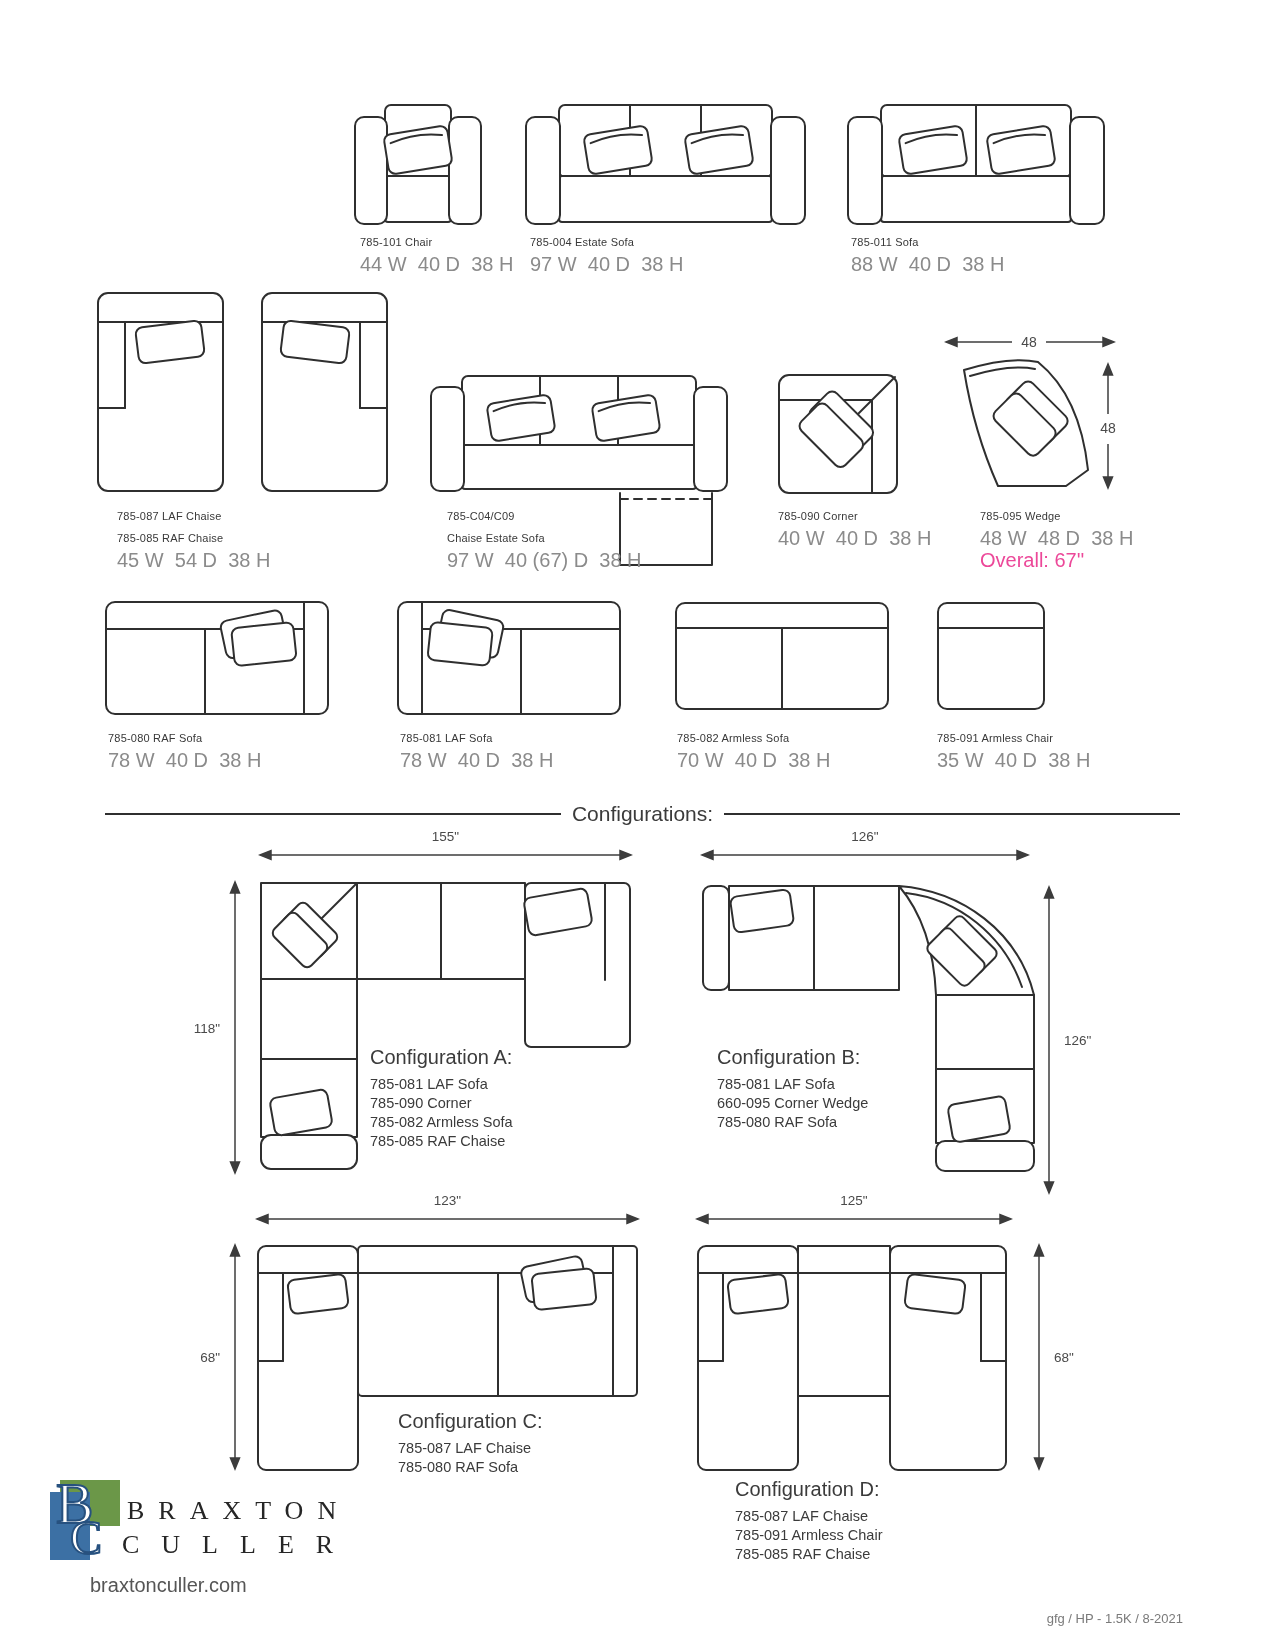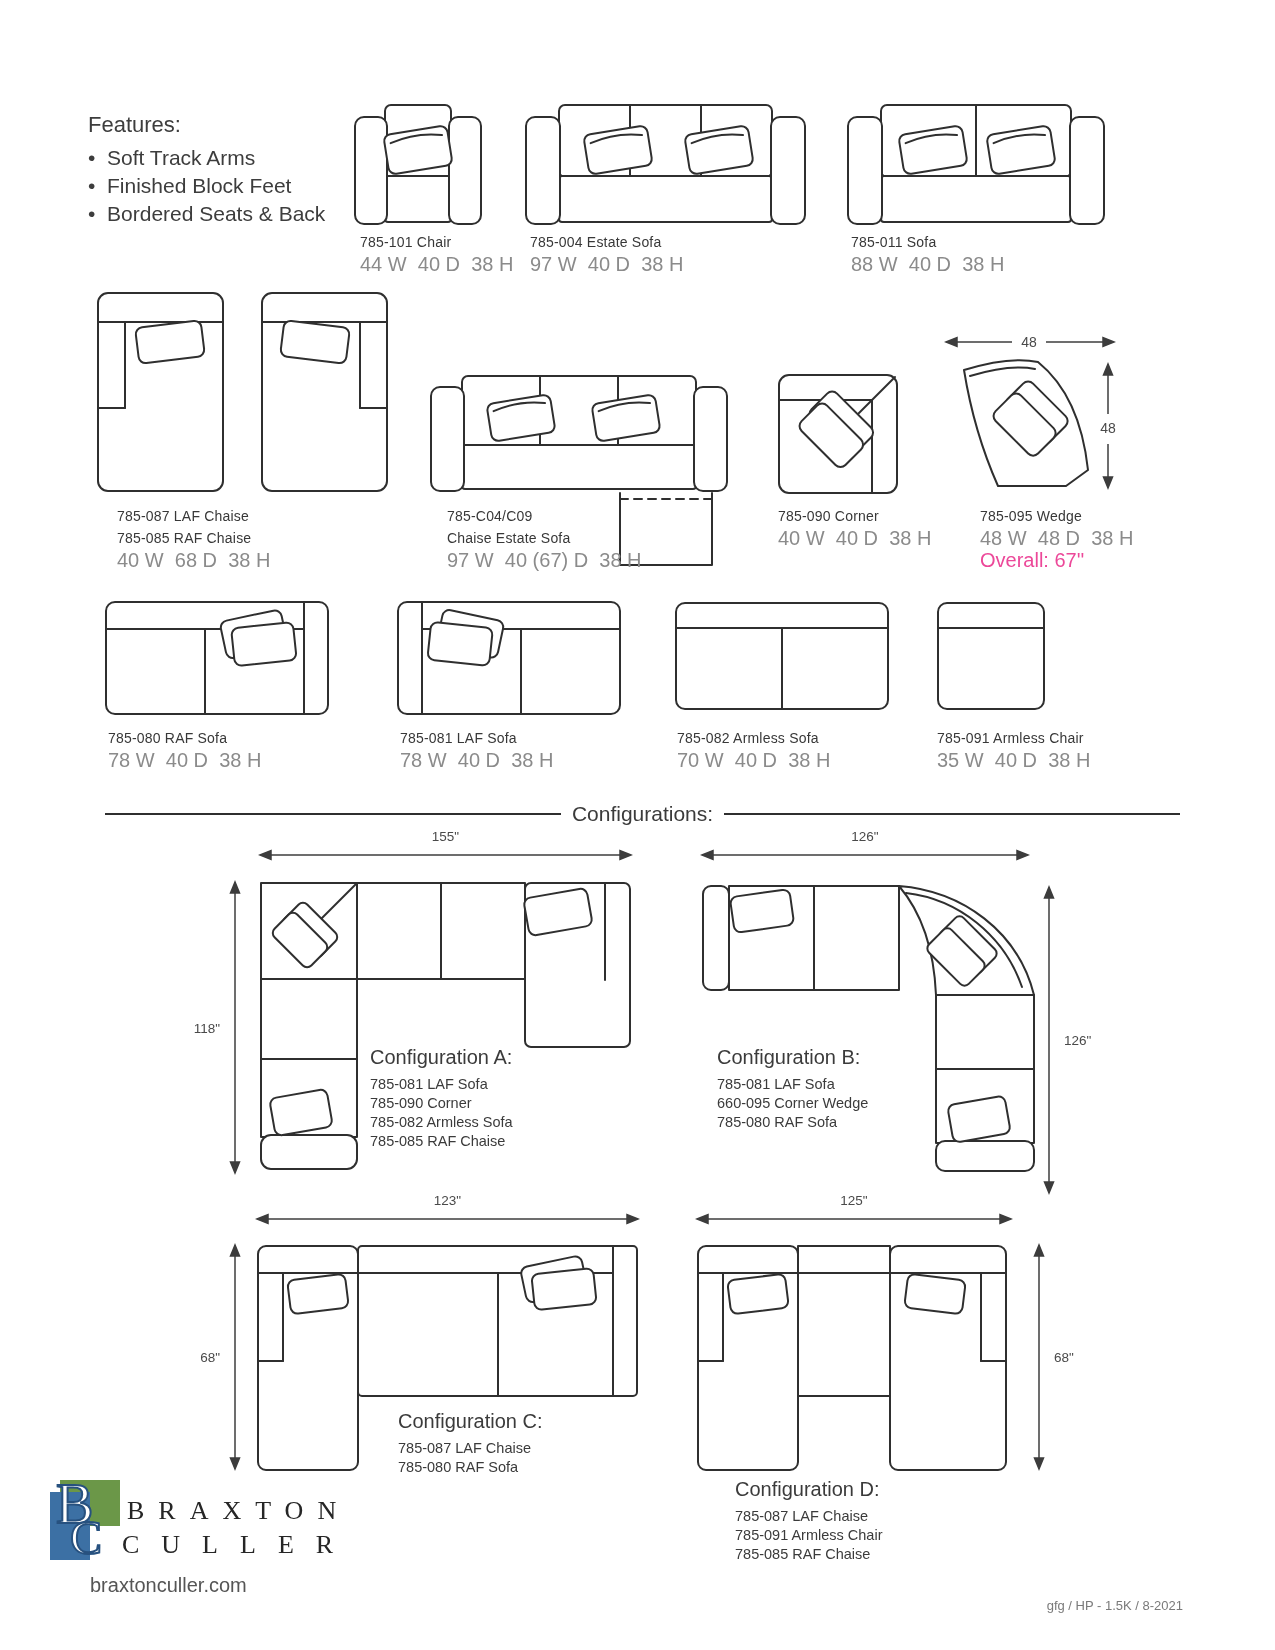"Features:" div.abs { html: <div> <div>Features:</div> <div>Soft Track Arms</div> <div>Finished Block Feet</div> <div>Bordered Seats &amp; Back</div> </div> -> none }
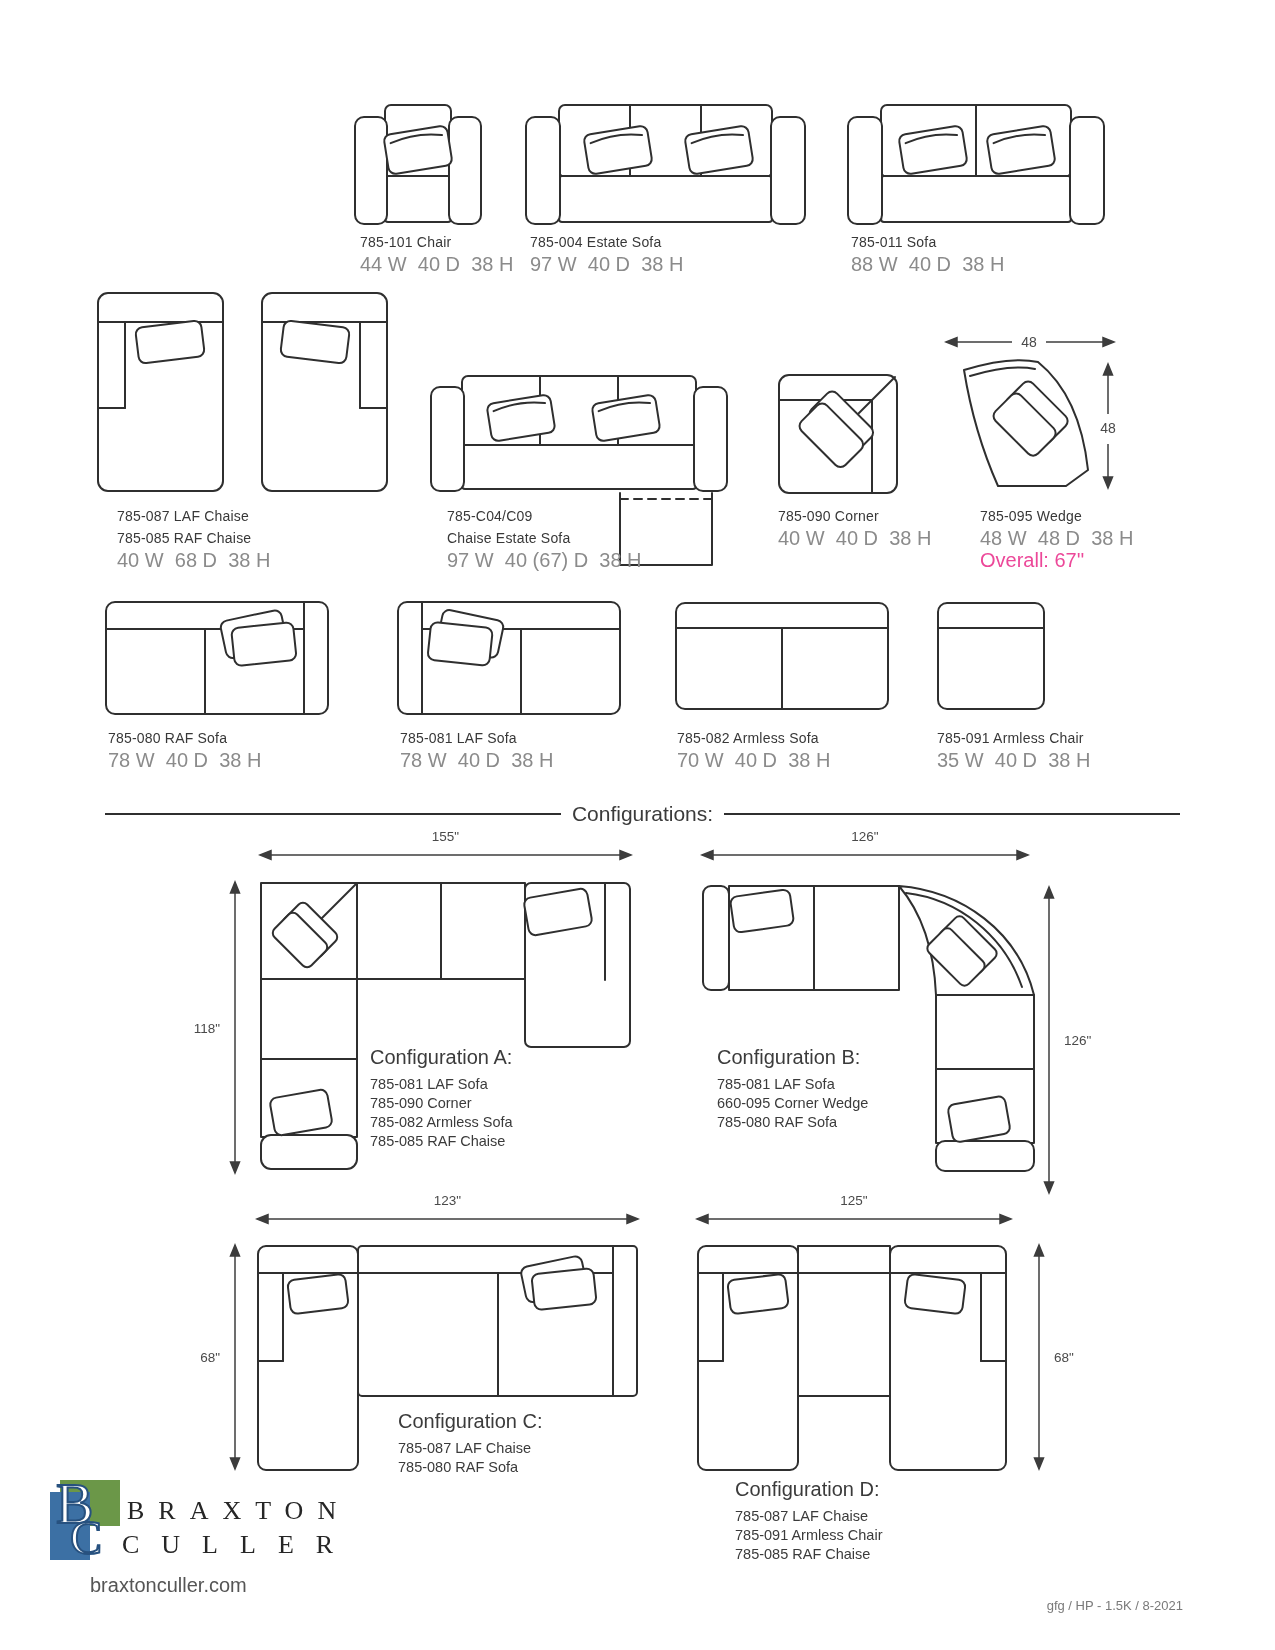"785-101 Chair" .p-label { font-size: 14px -> 11px }
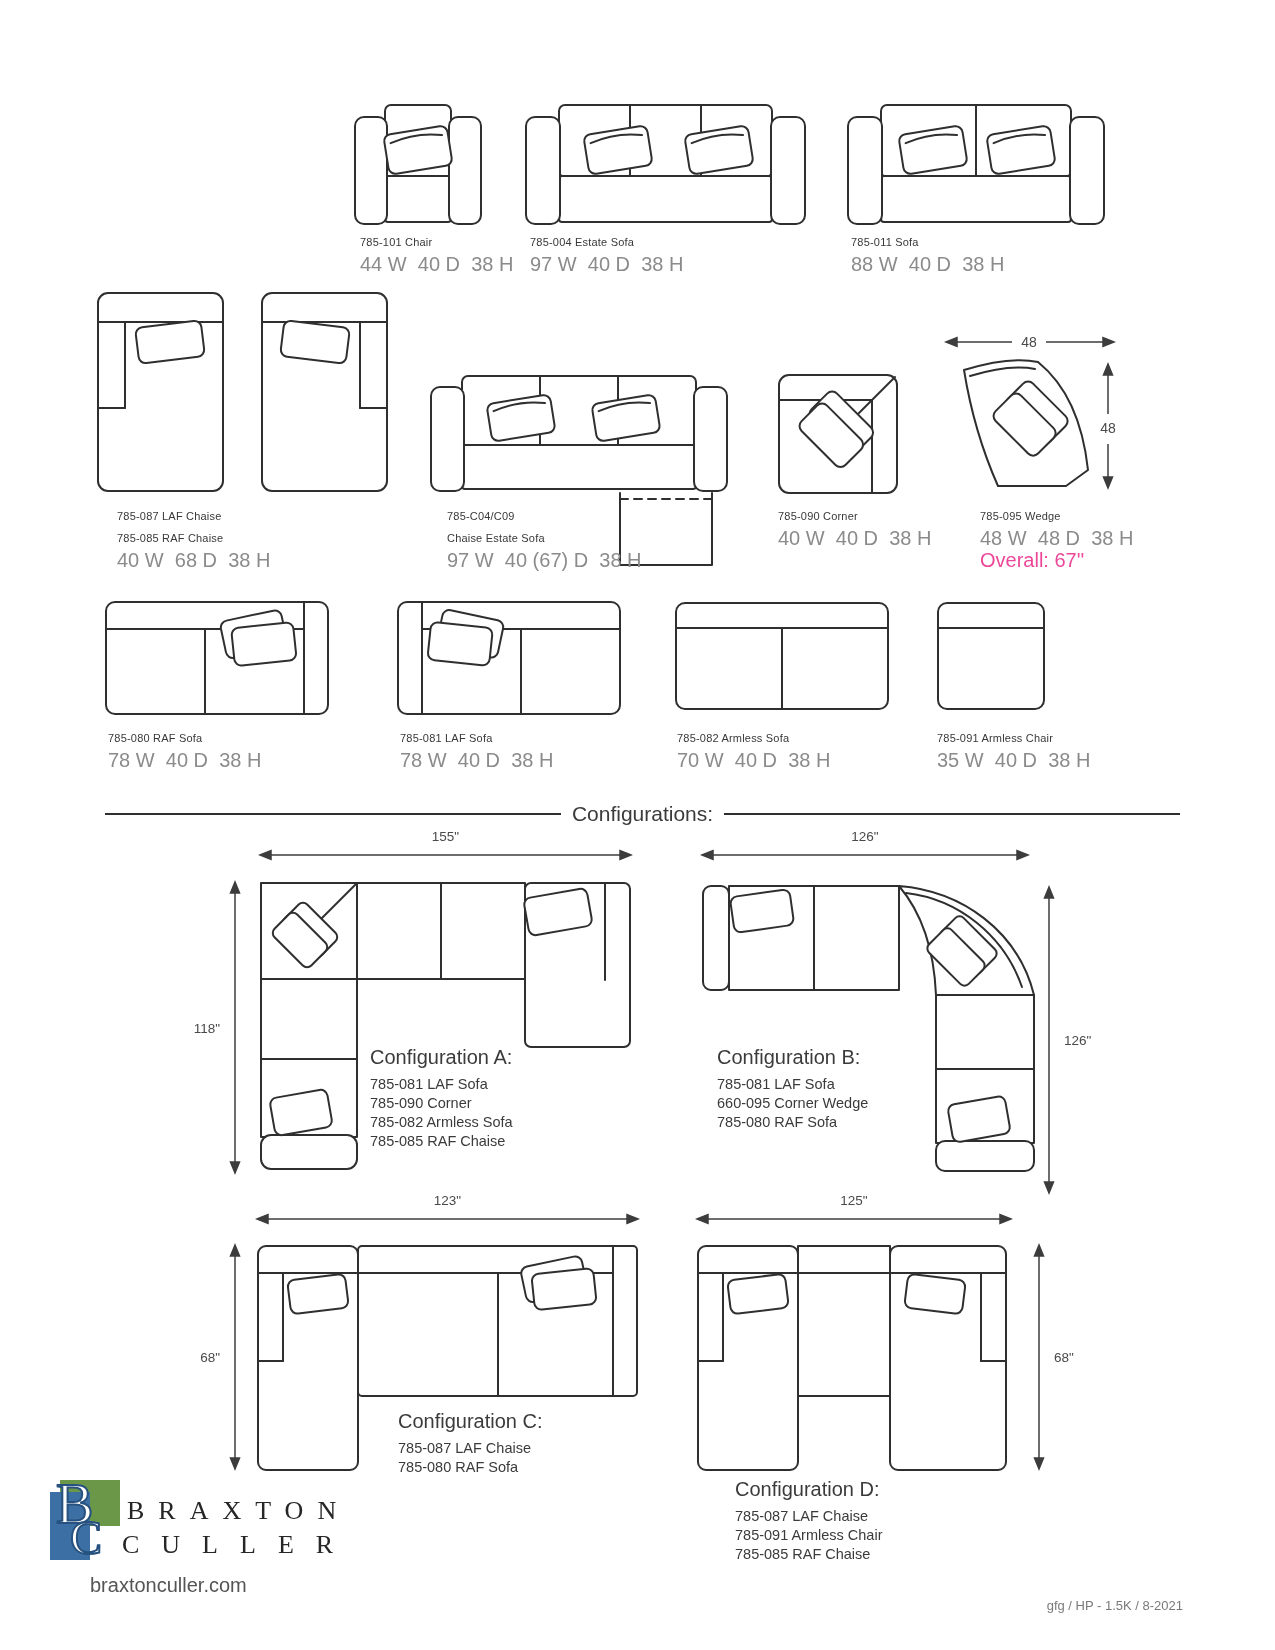"40 W 68 D 38" div.p-dims { text: 40 W  68 -> 45 W  54 }
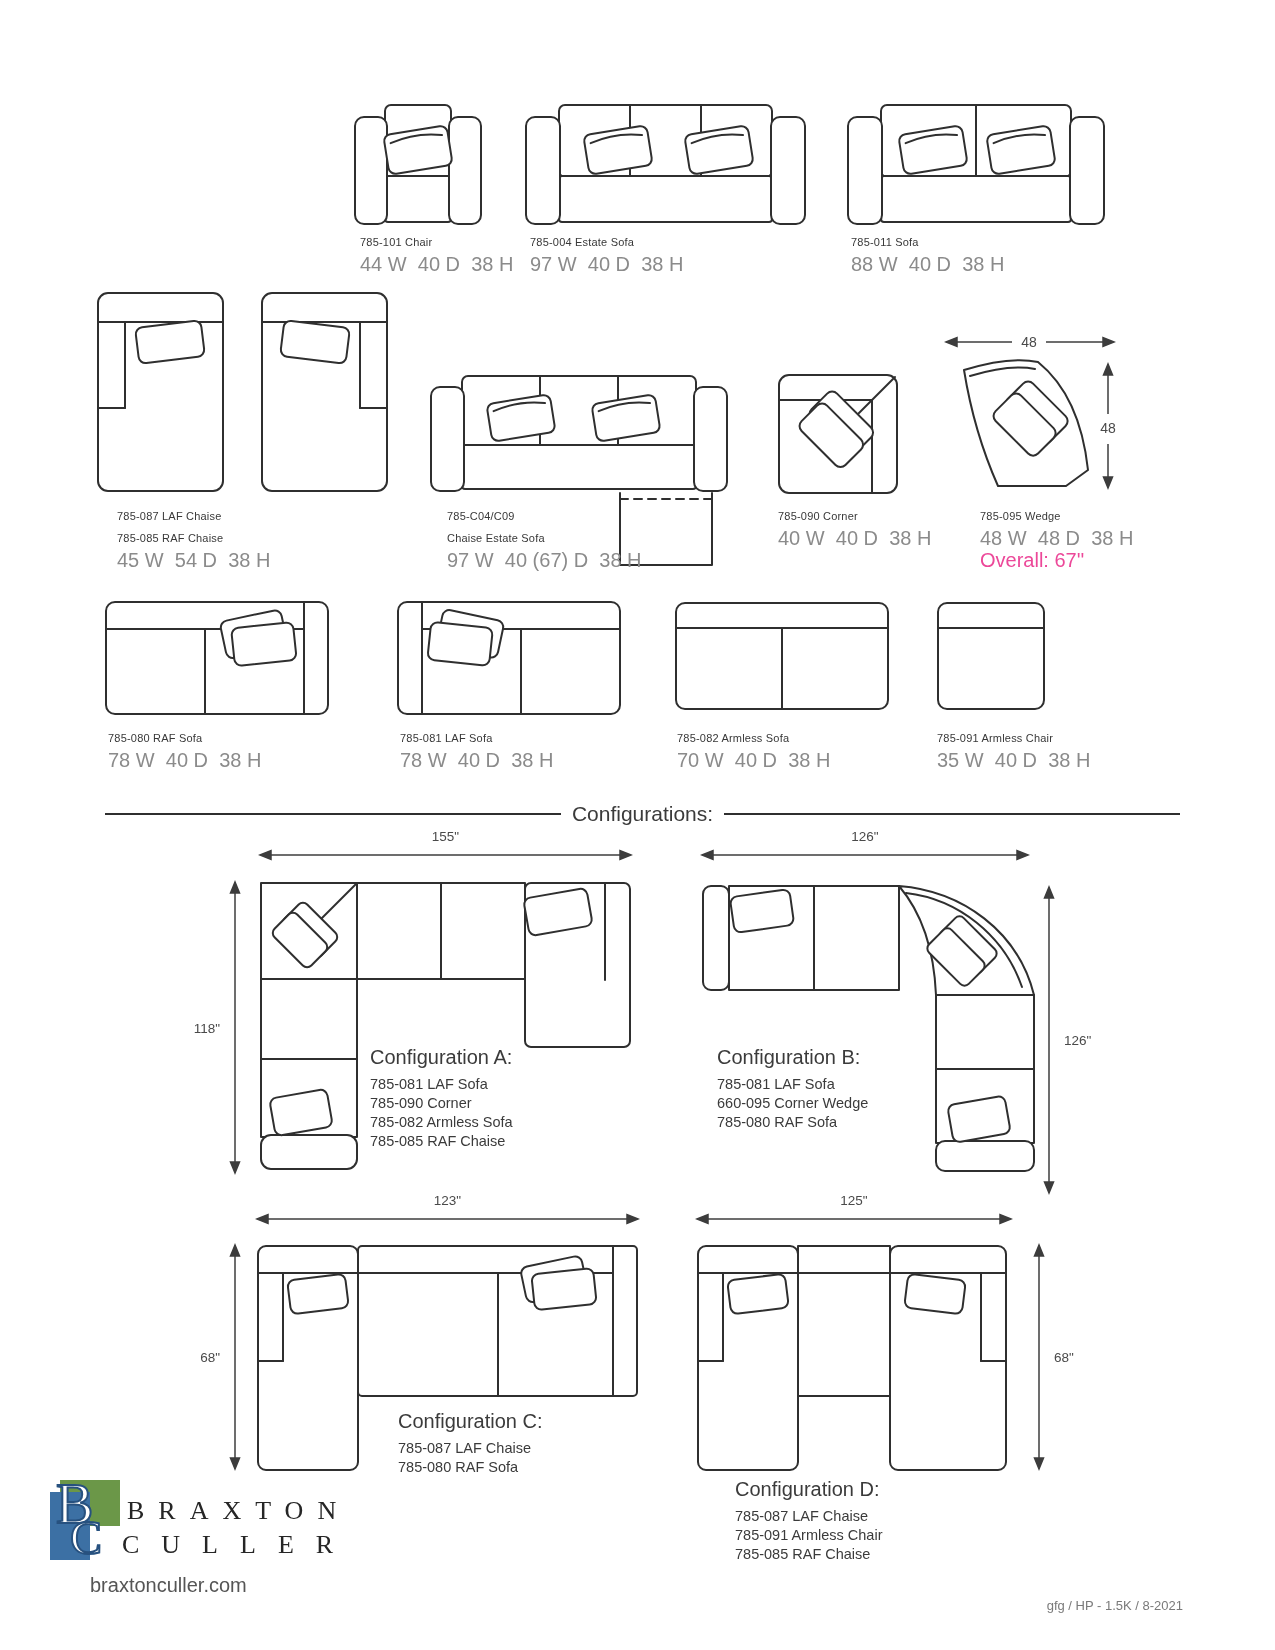"gfg / HP - 1.5K" .printcode { margin-top: none -> 13px }
